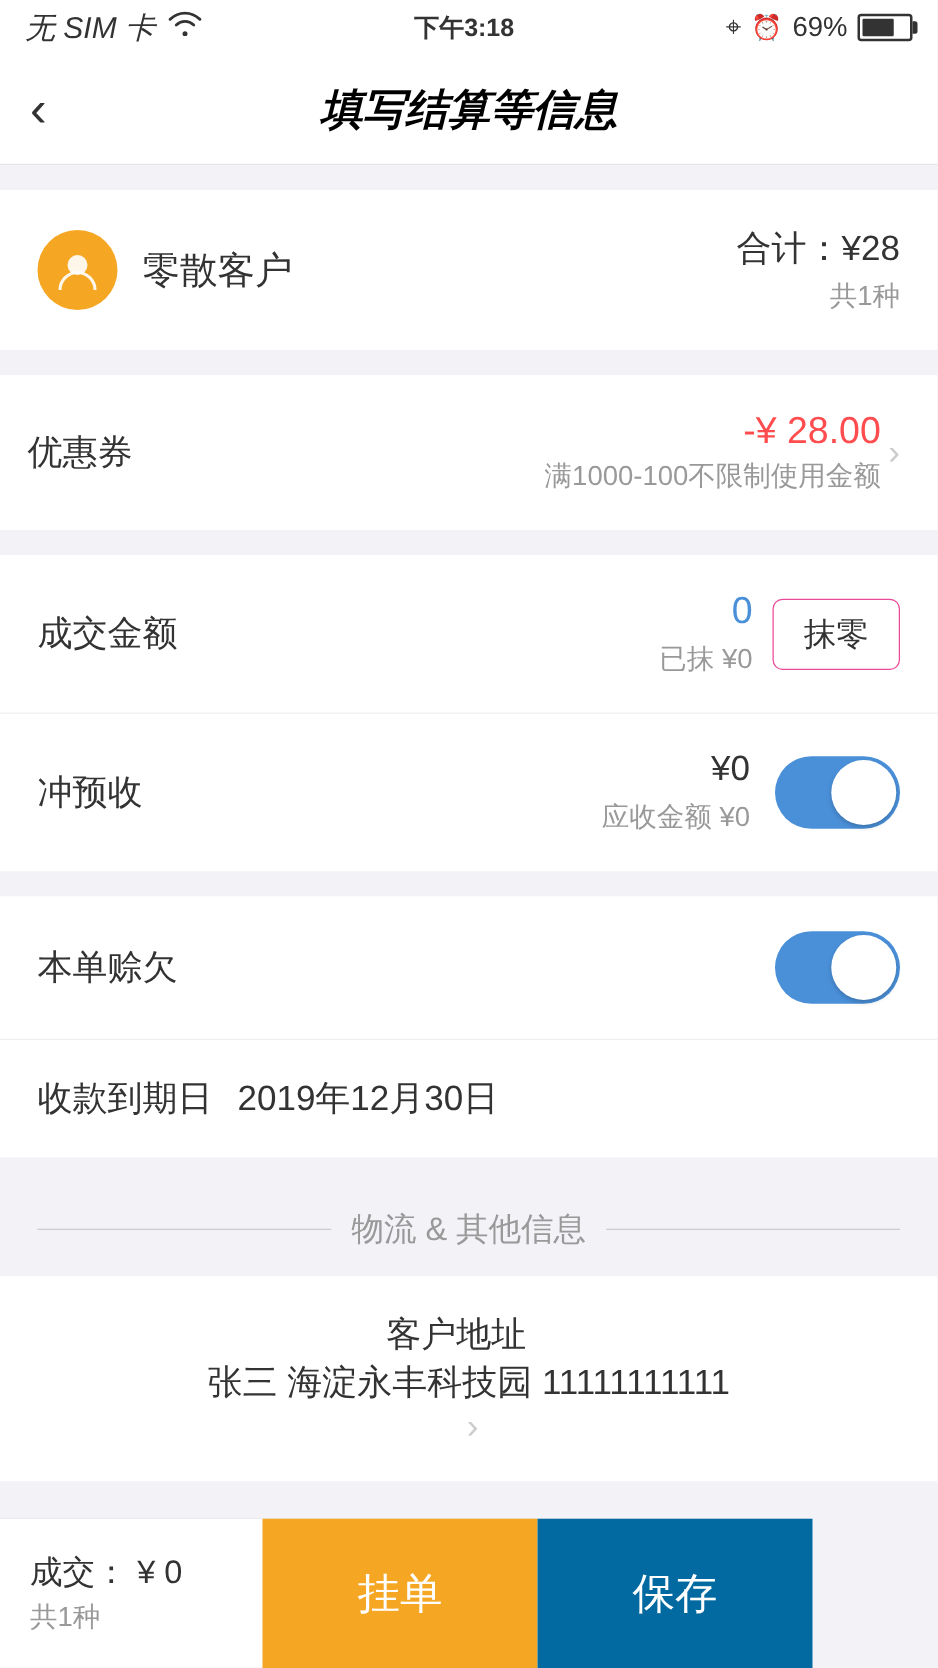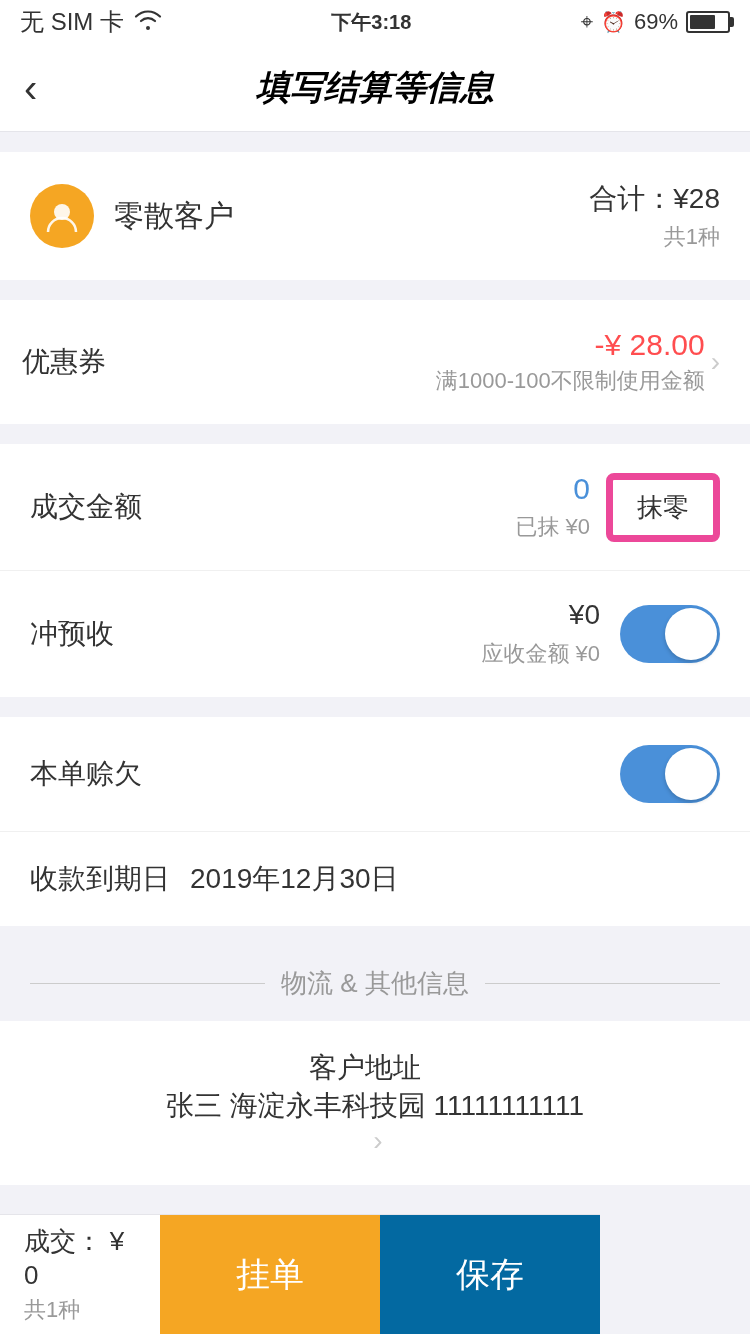"无 SIM 卡" .status-left { font-style: none -> italic }
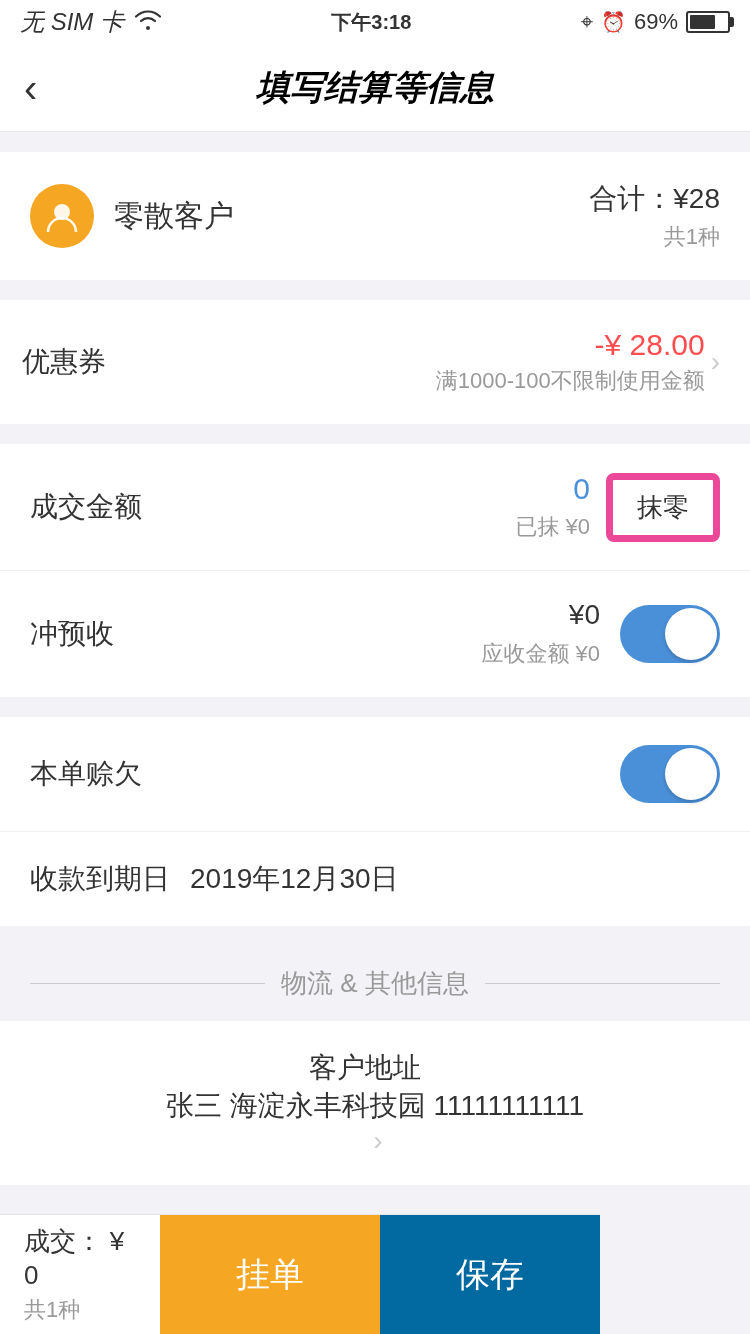"抹零" .round-btn { border: 7px solid #ec4899 -> 1px solid #ec4899 }
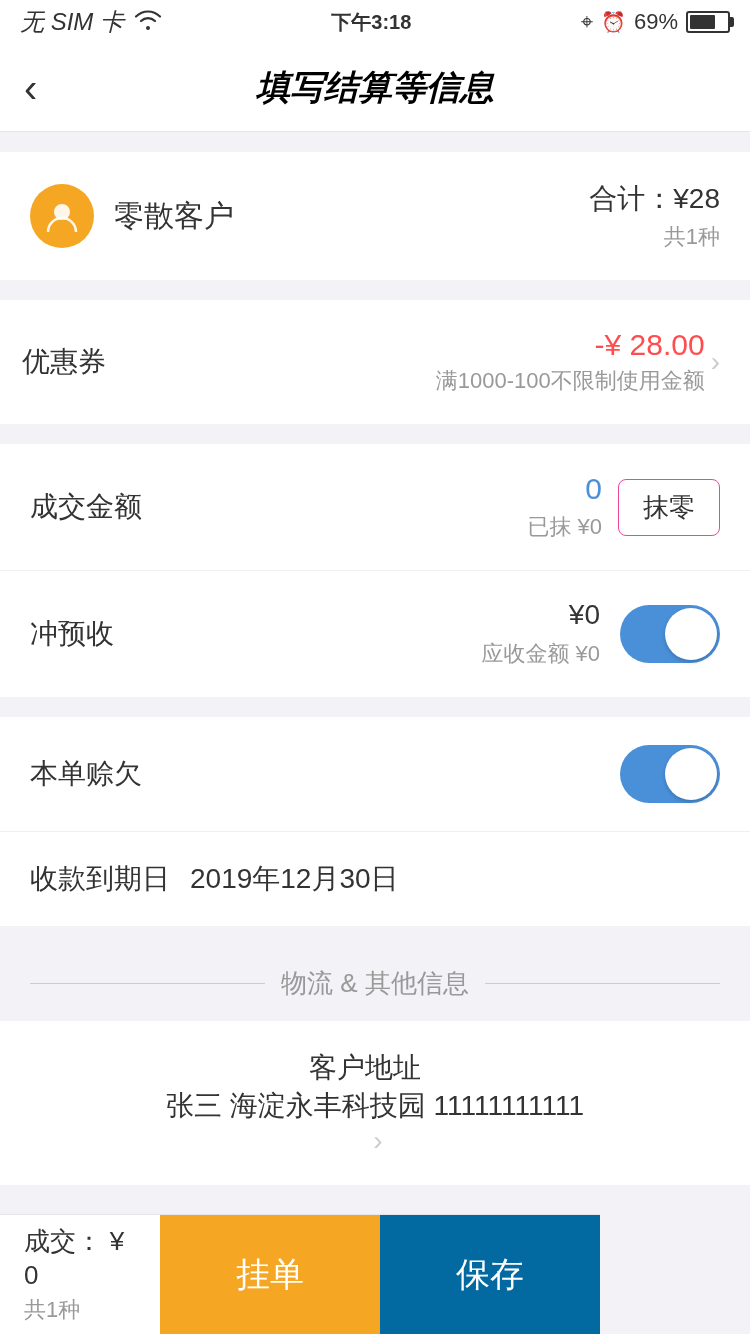"成交： ¥ 0" .bottom-bar { width: 600px -> 650px }
